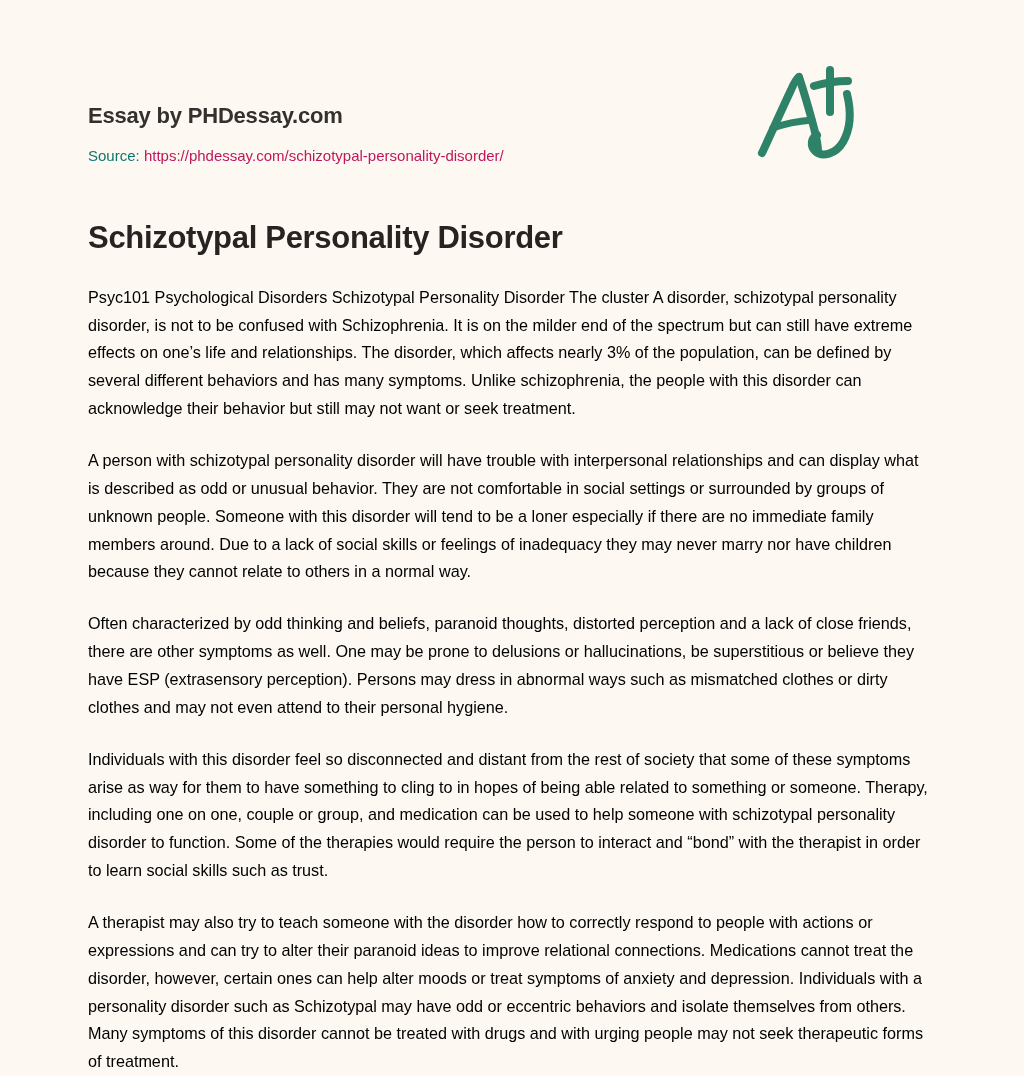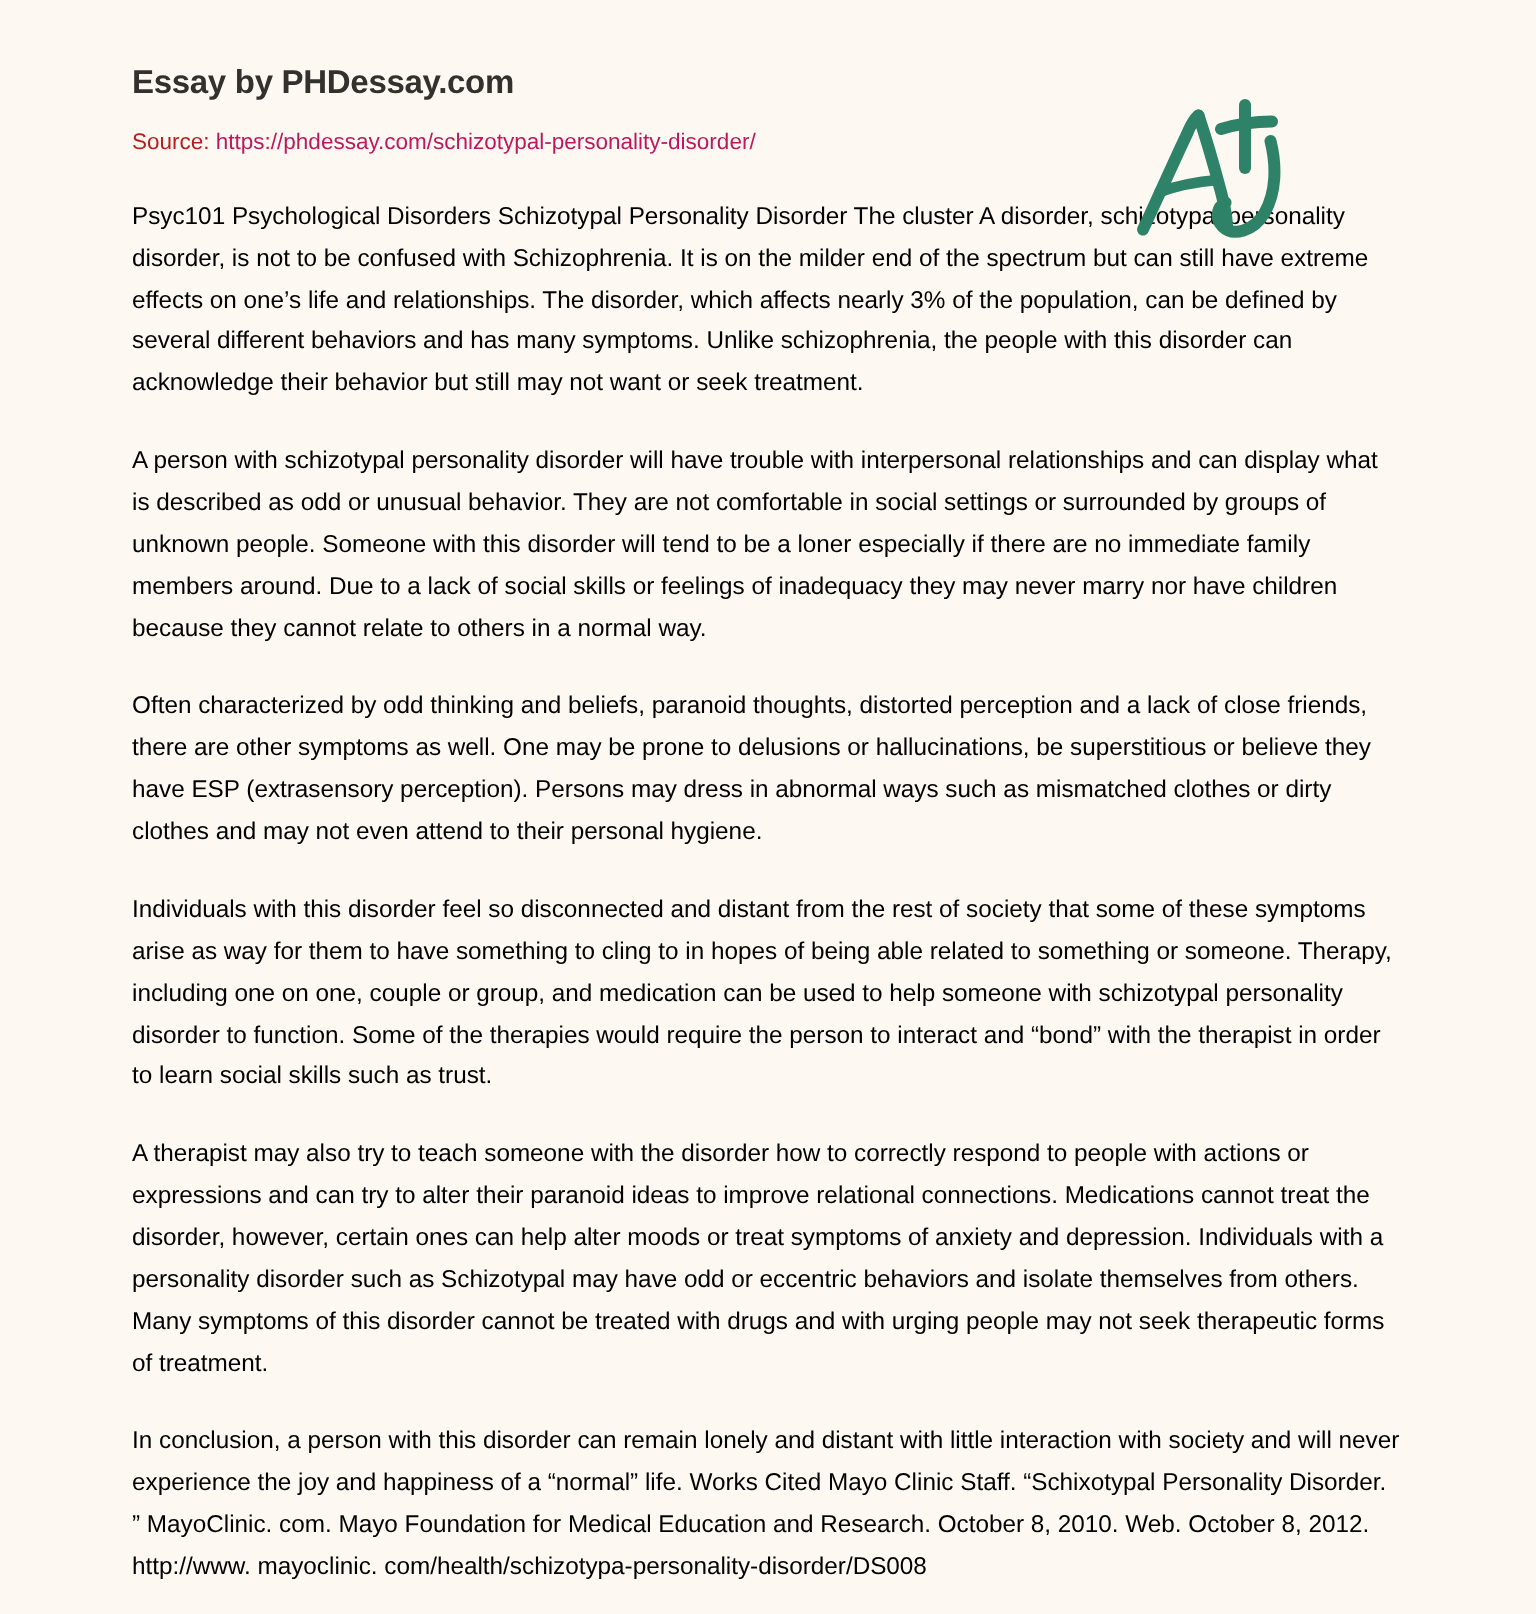"Essay by PHDessay.com" .header { padding-top: 42px -> 103px }
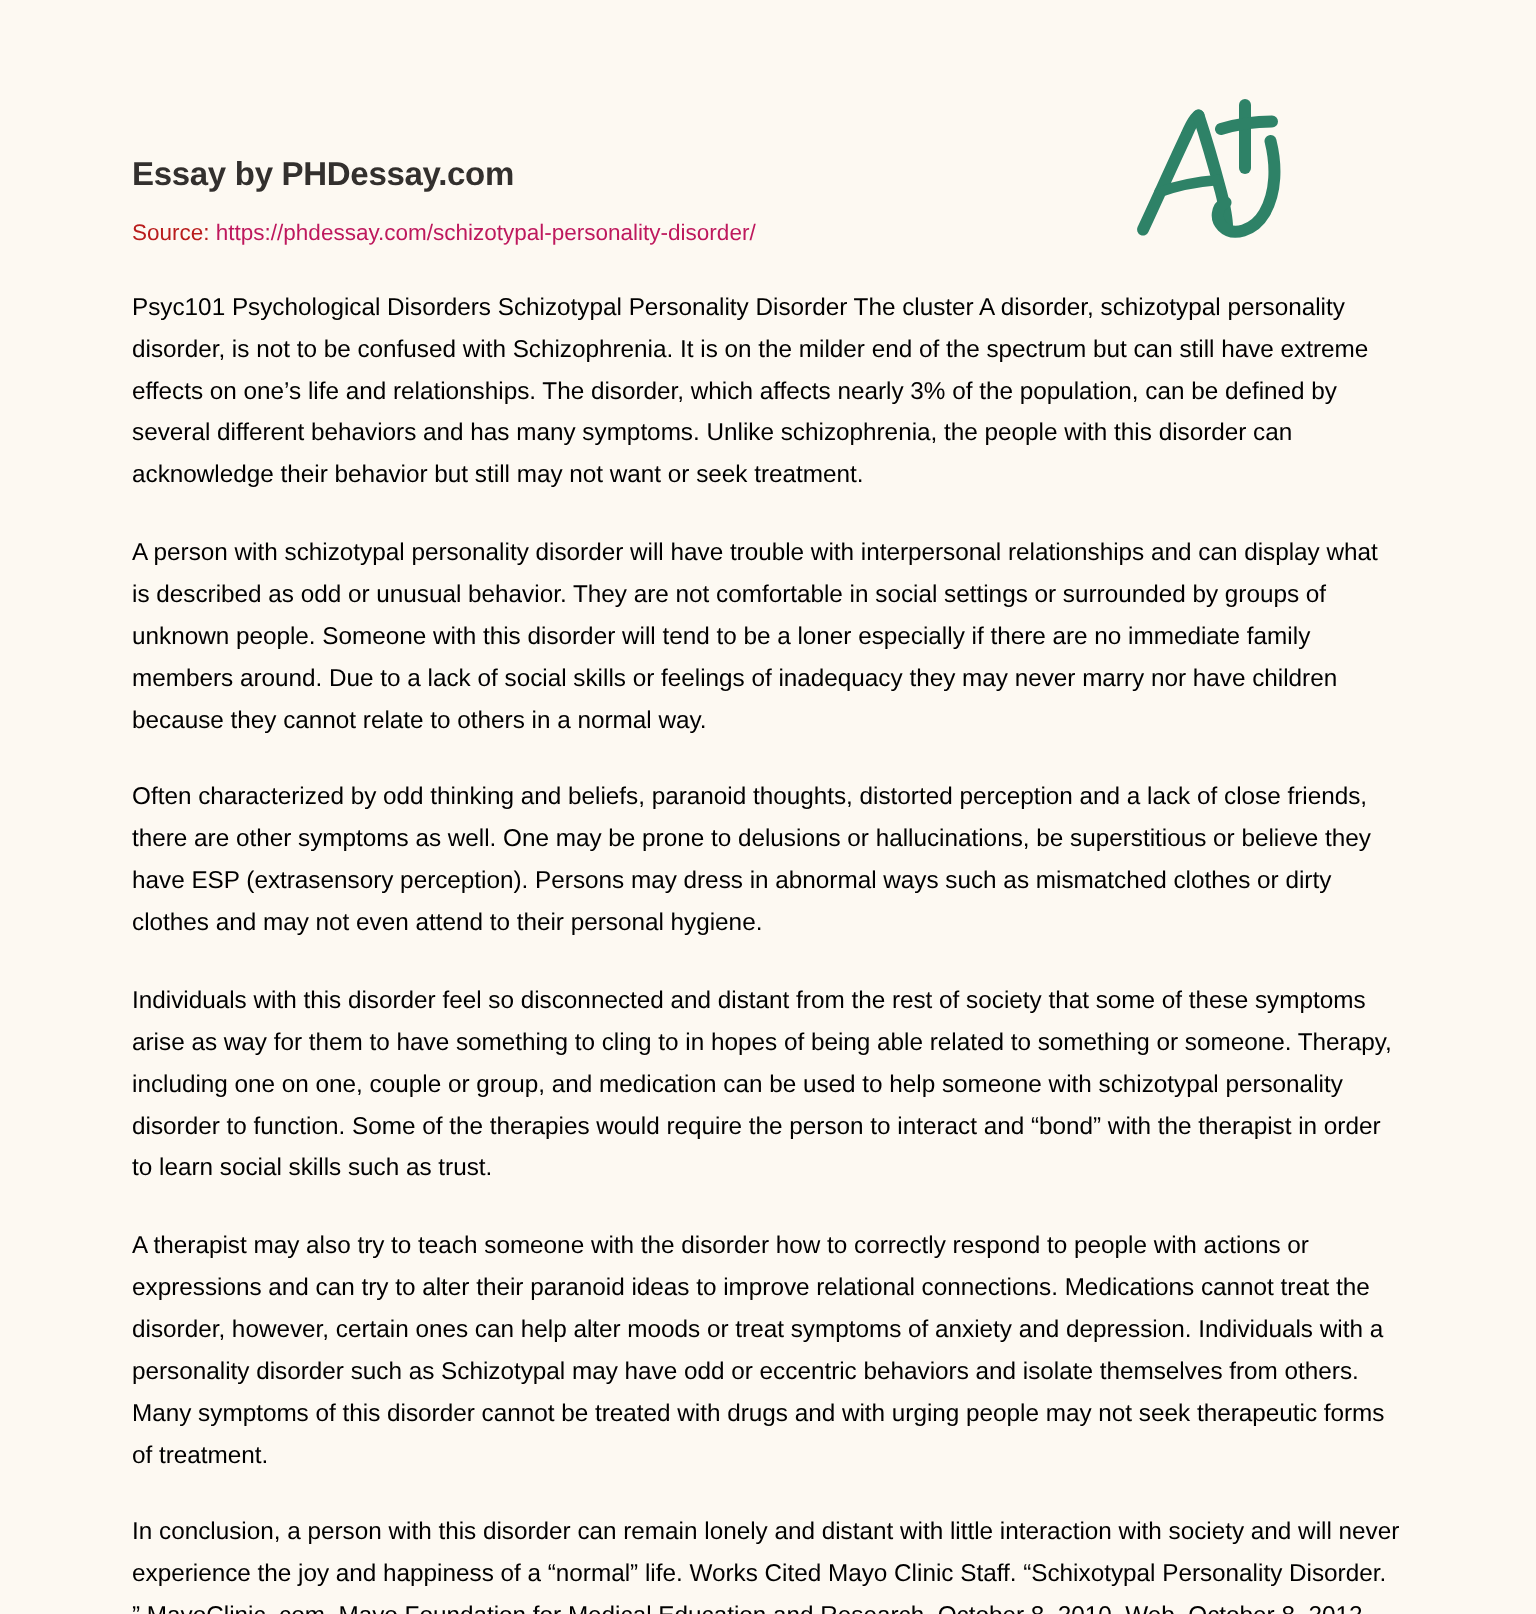"Source:" .source-label { color: #b91c1c -> #0f766e }
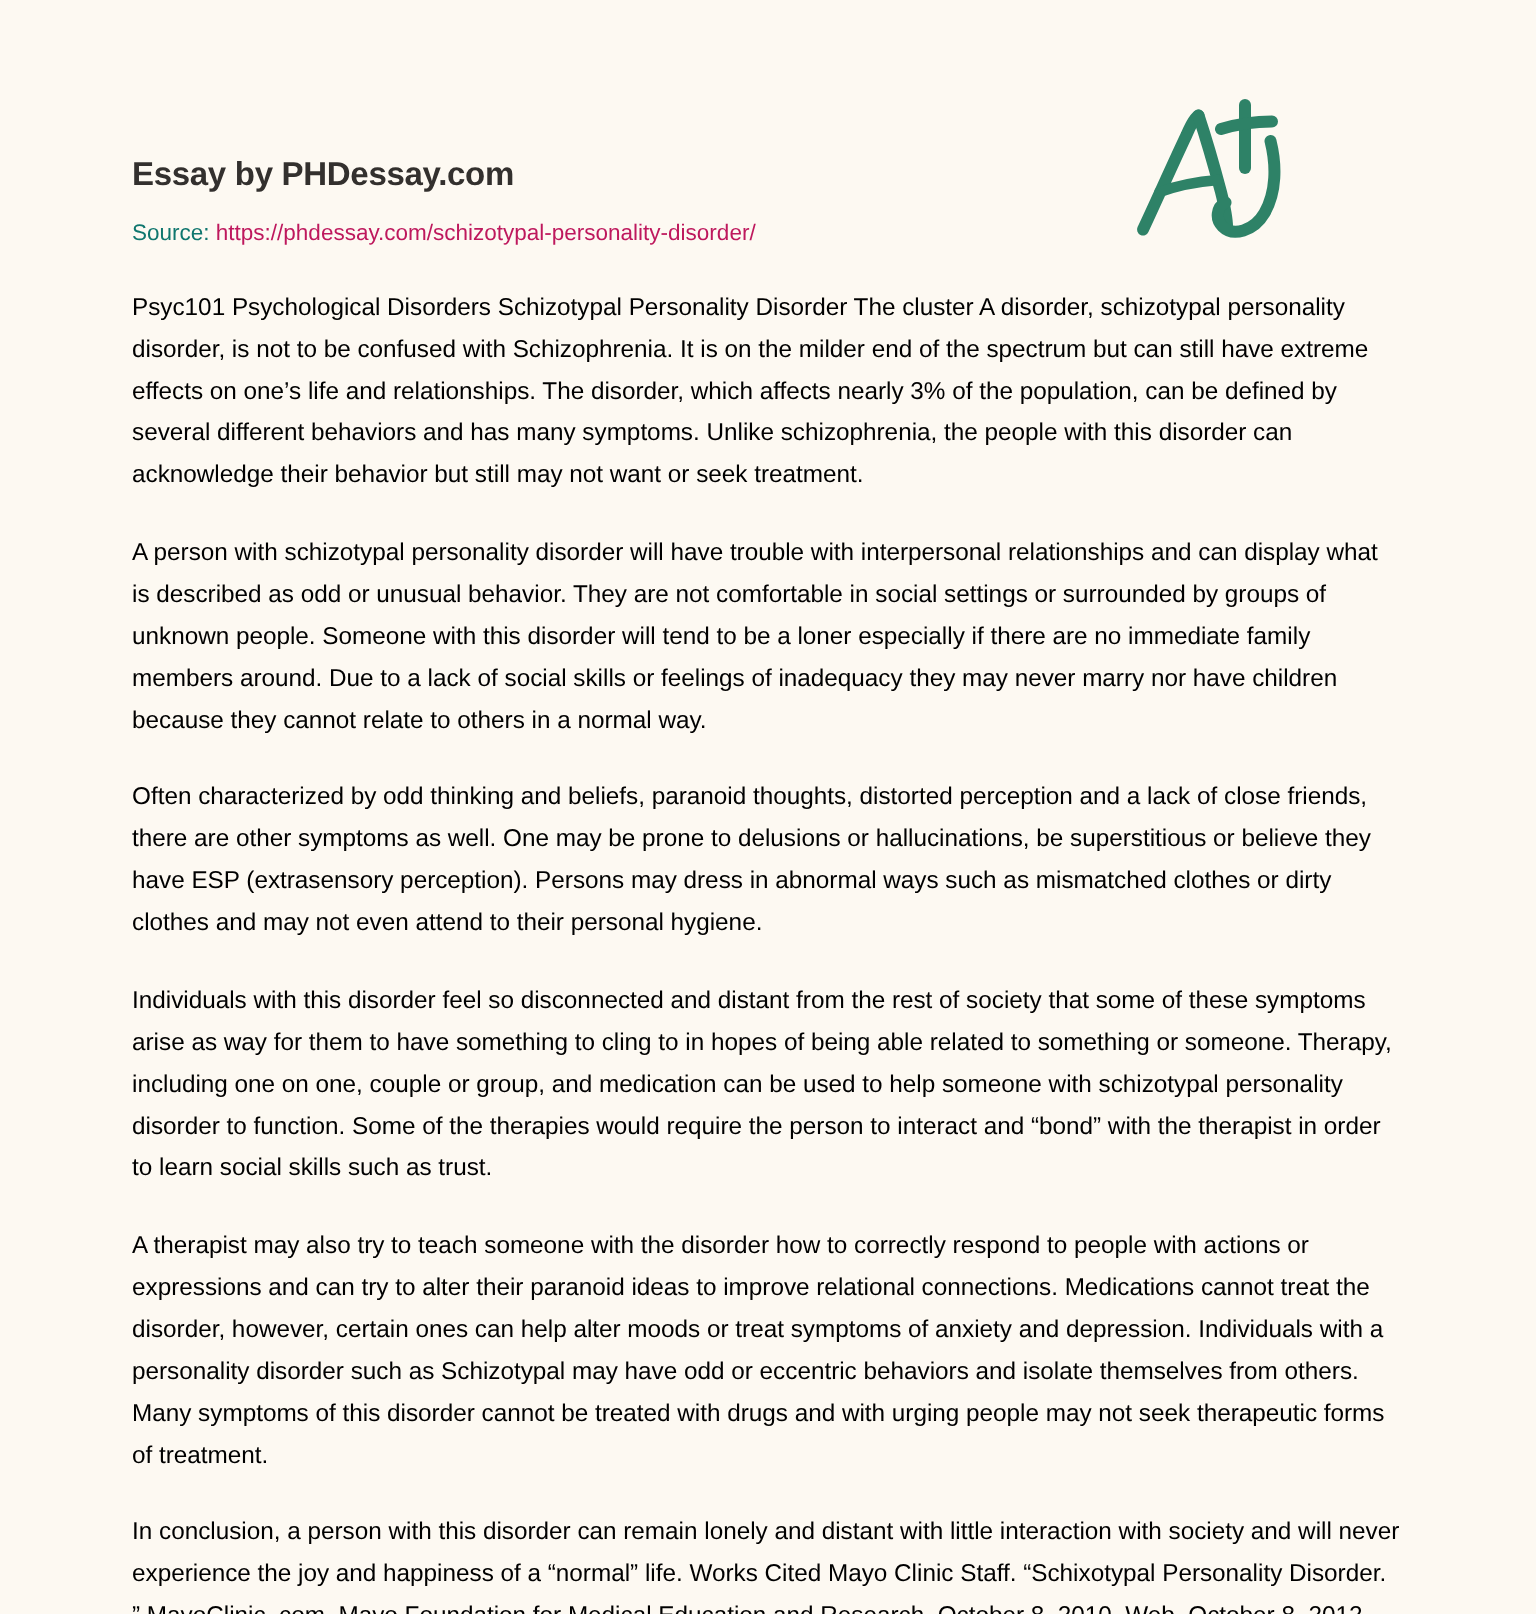"Schizotypal Personality Disorder" h2.doc-title { html: none -> <h2>Schizotypal Personality Disorder</h2> }
